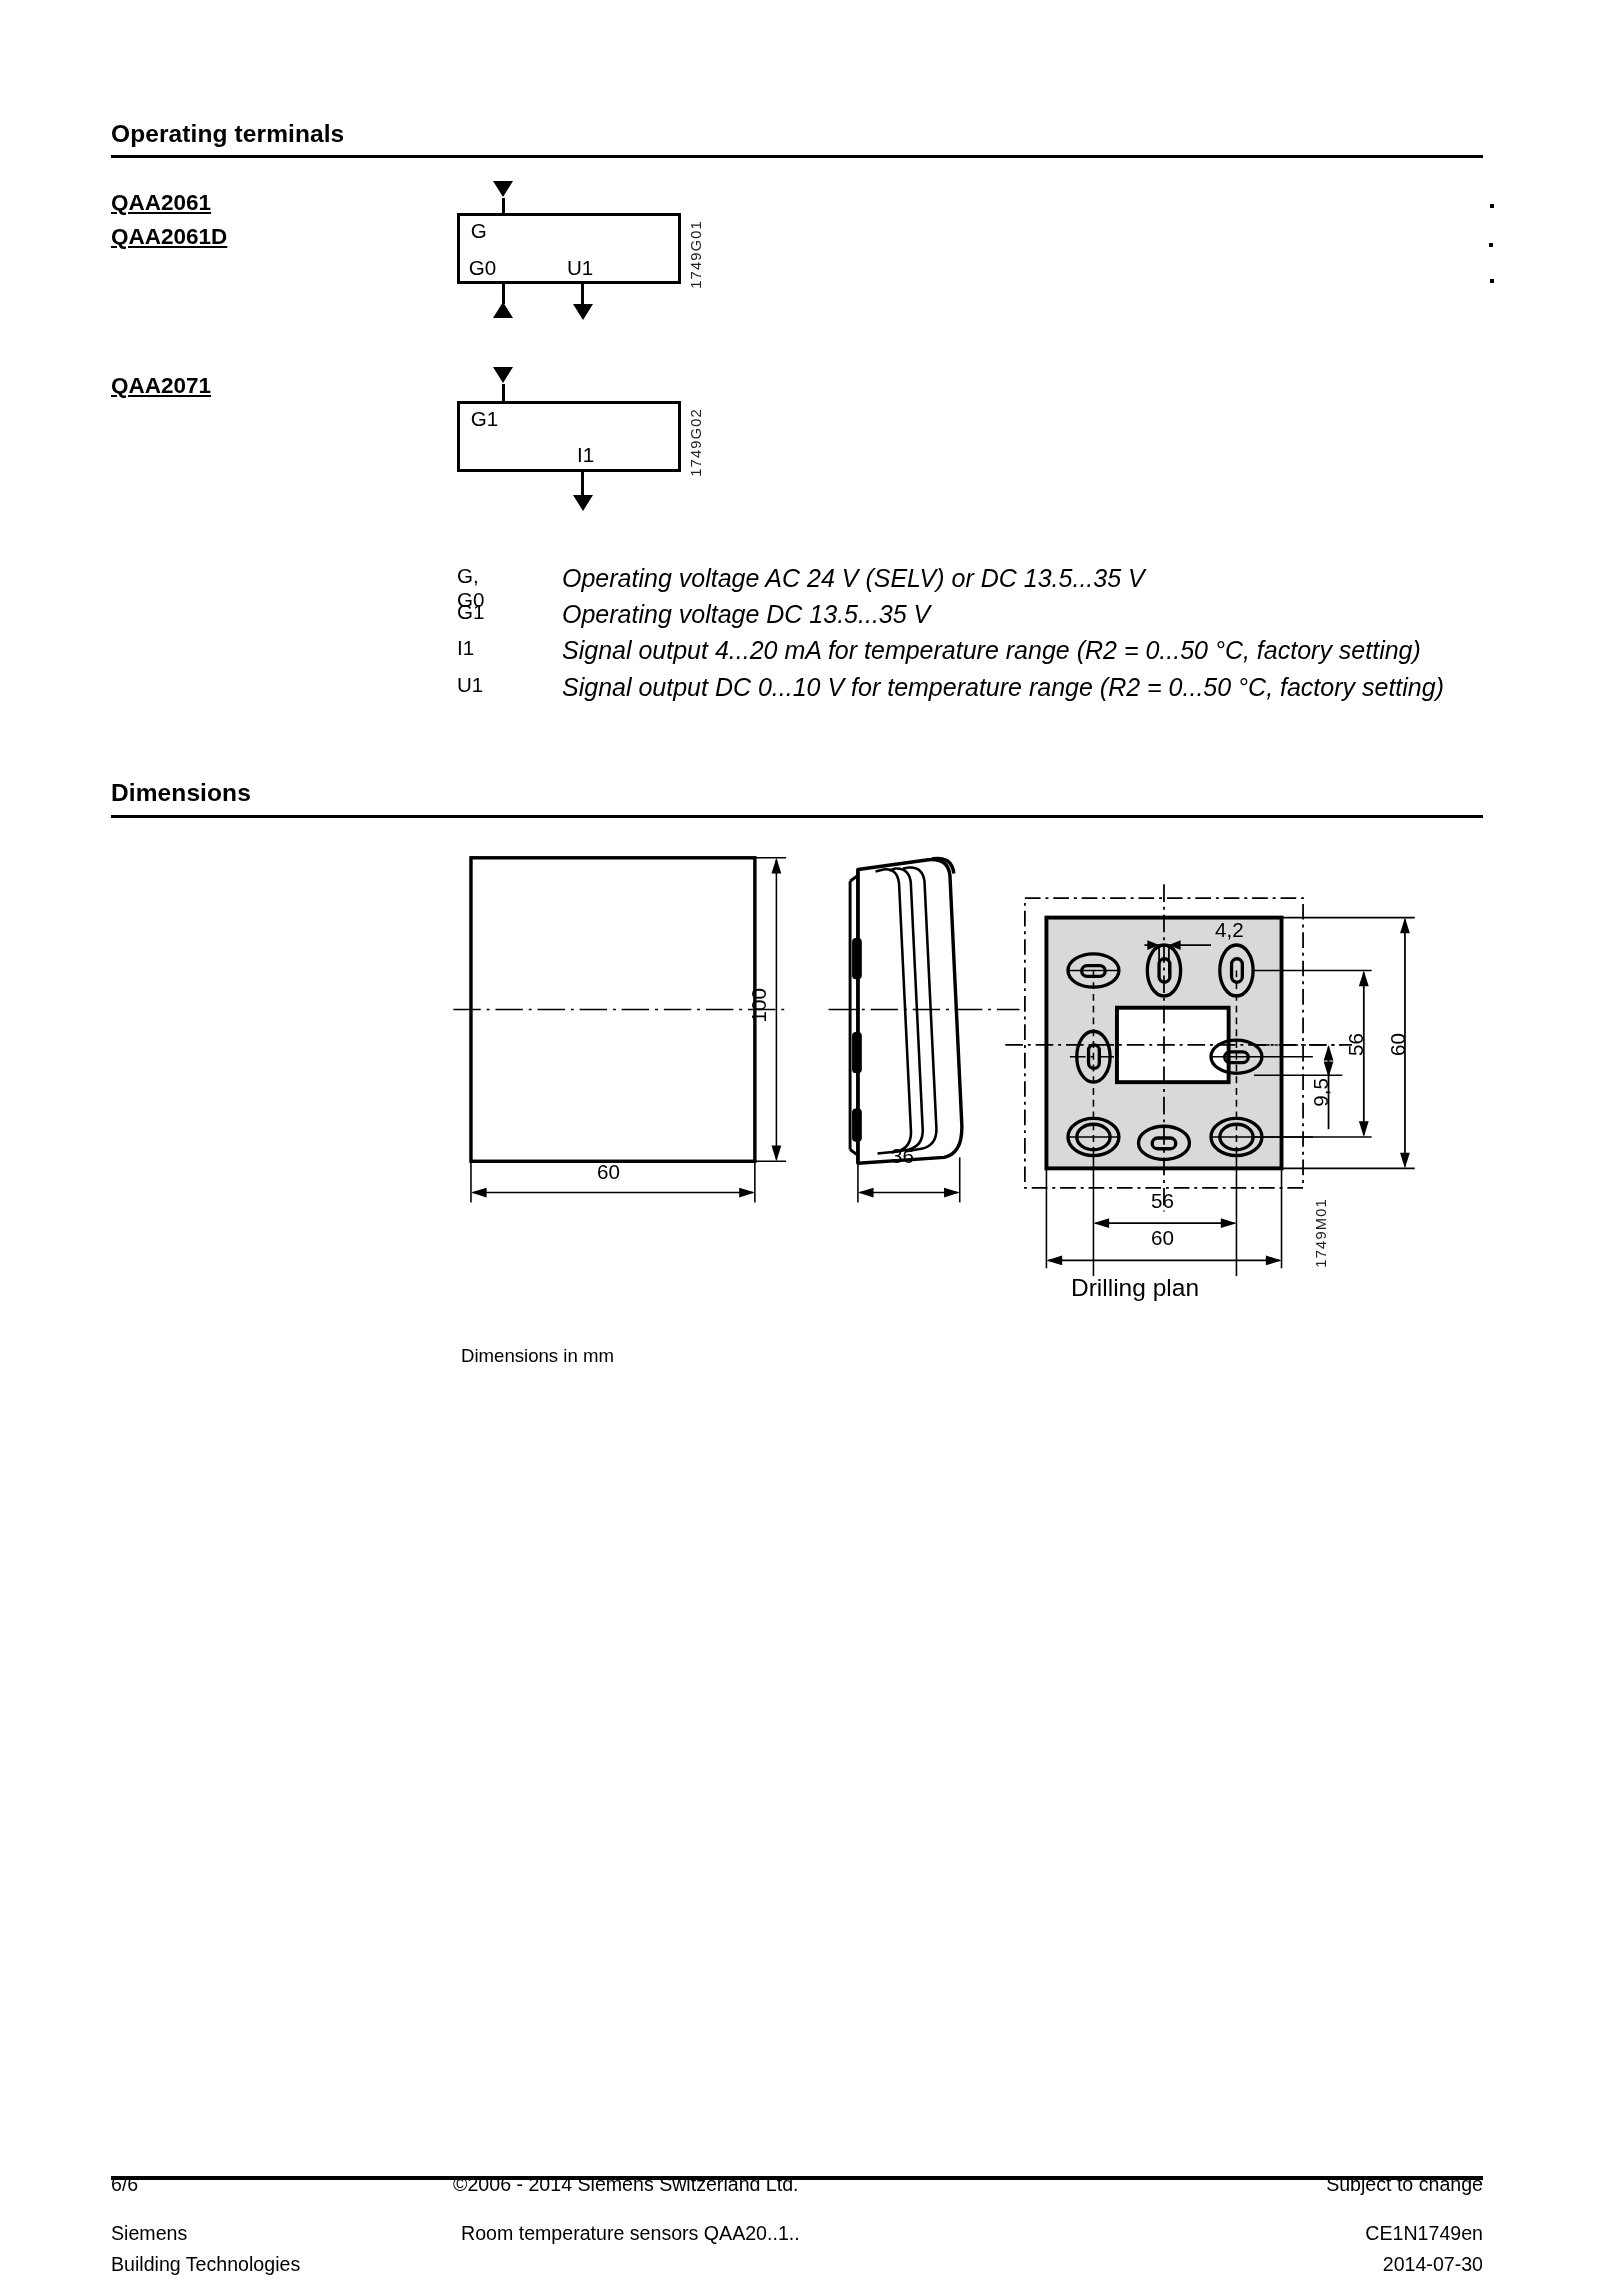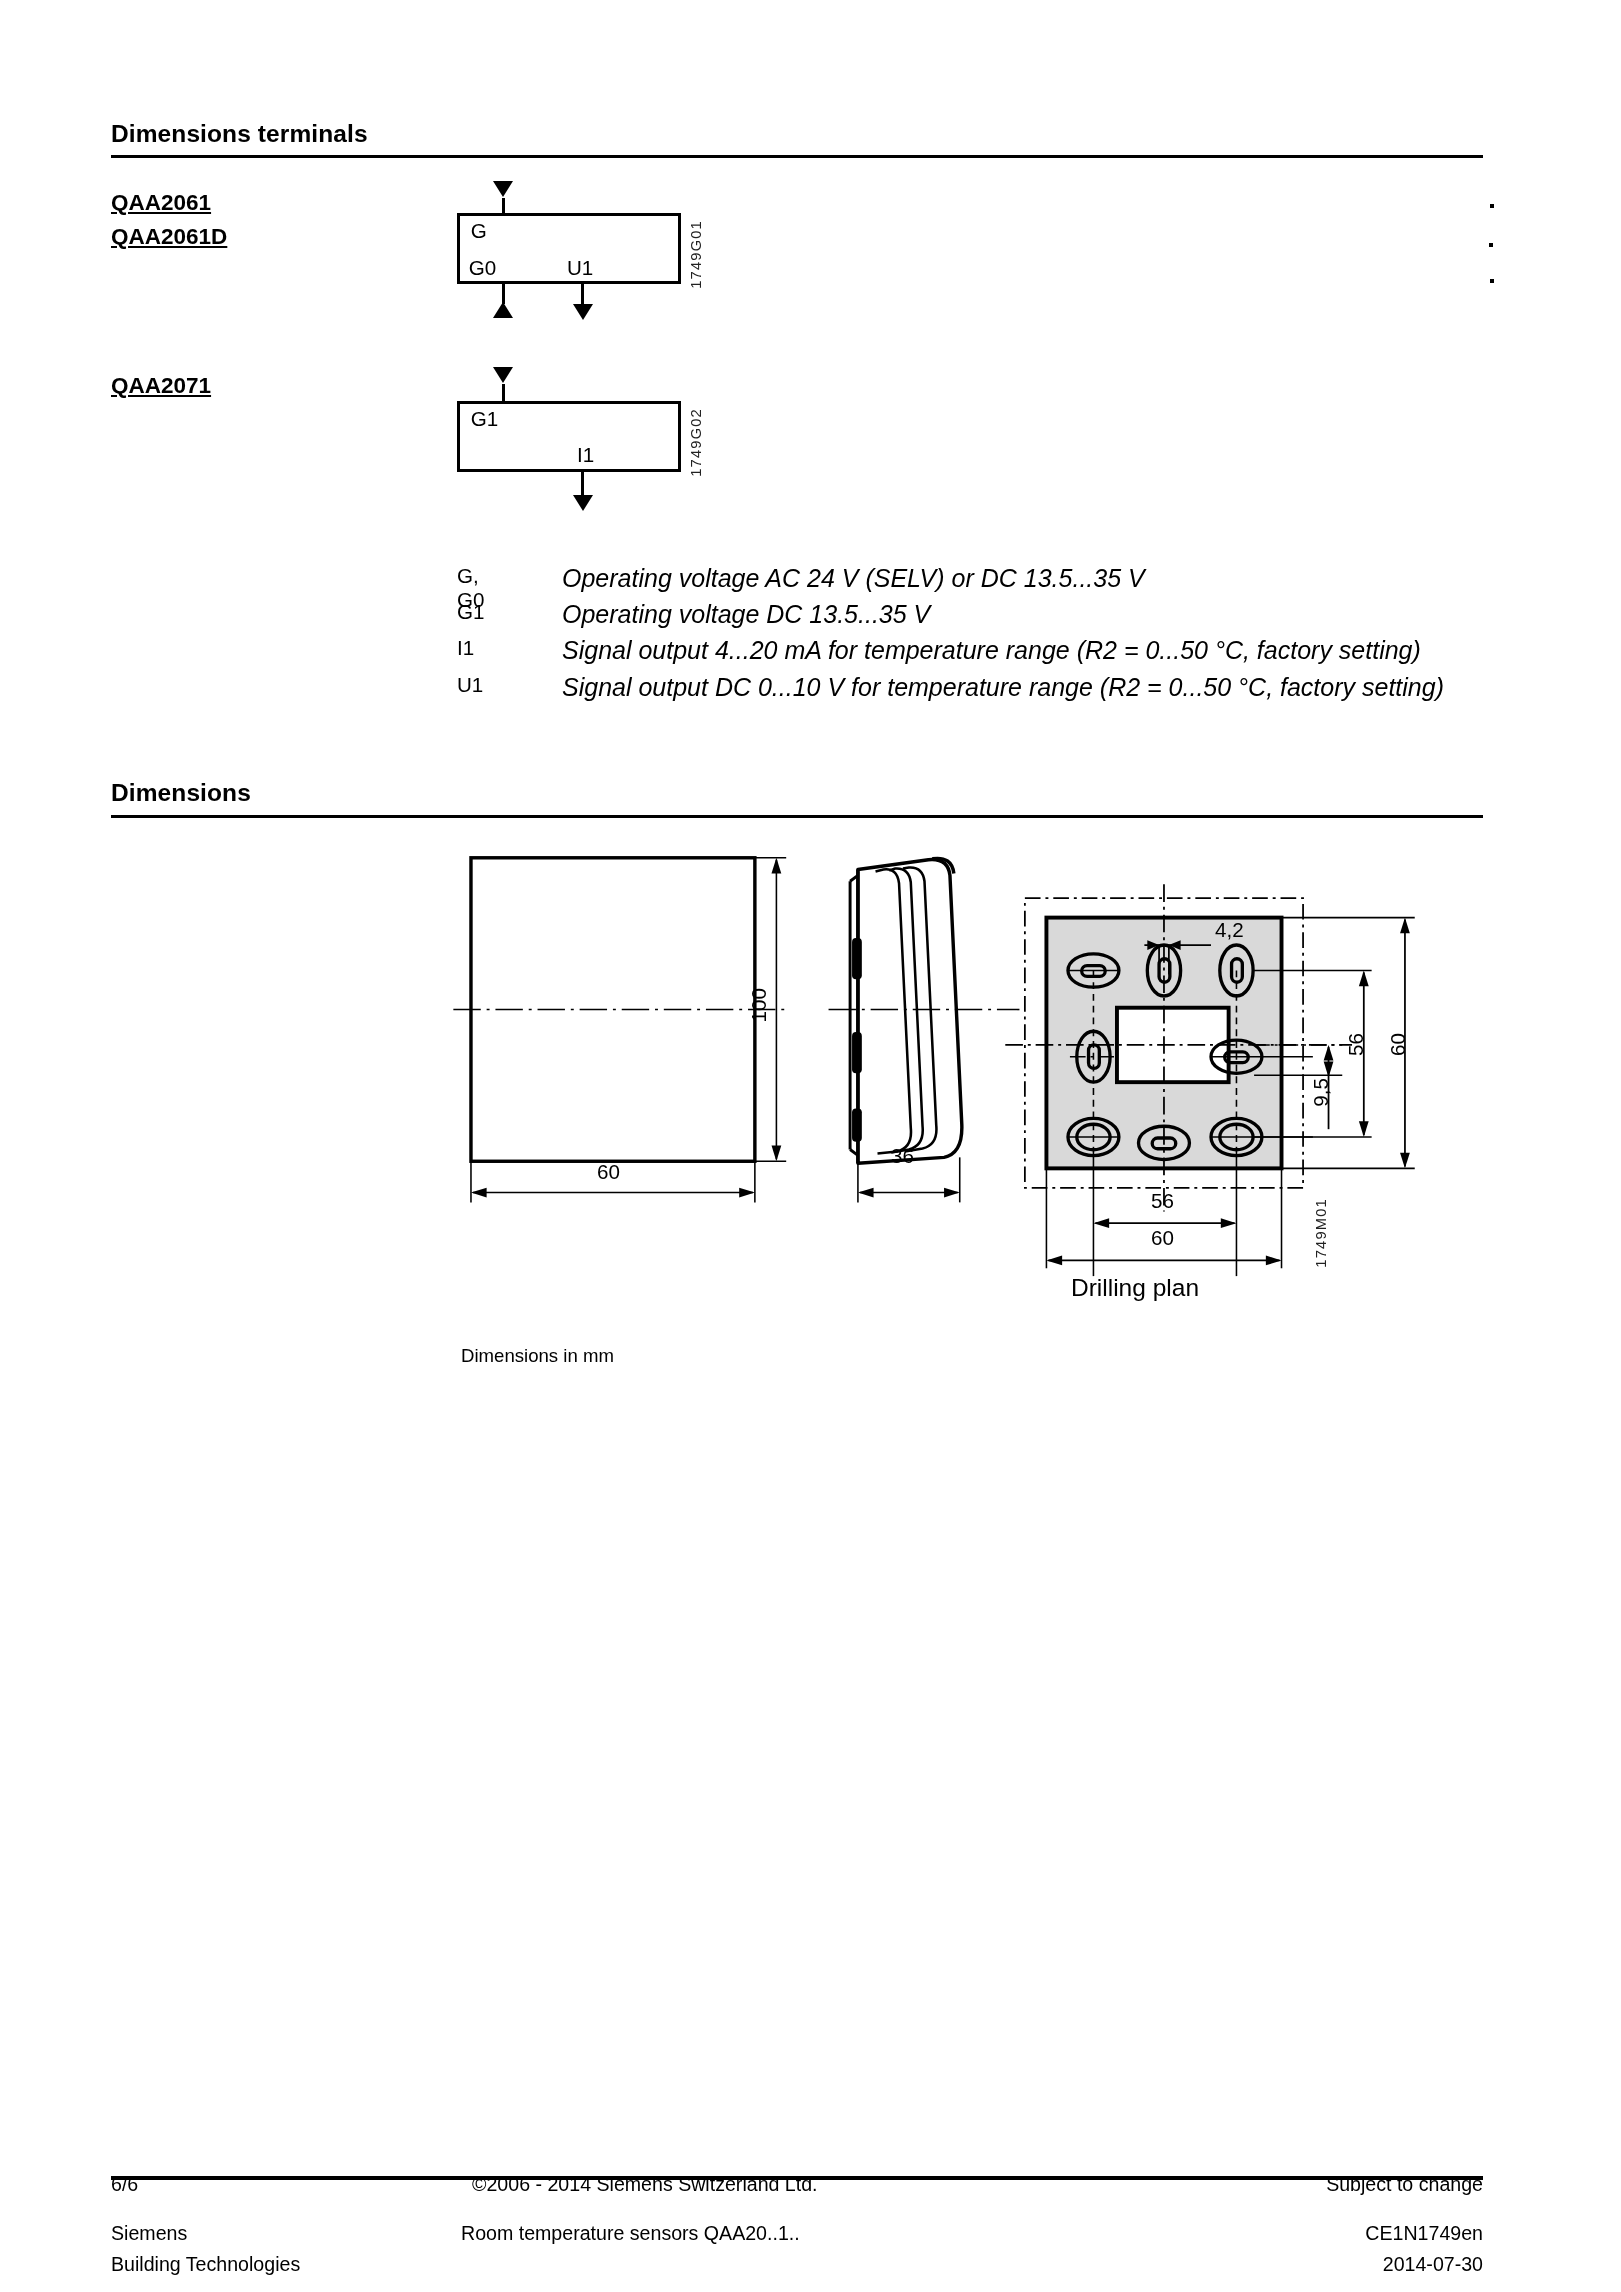"Dimensions terminals" div.abs { text: Dimensions -> Operating }
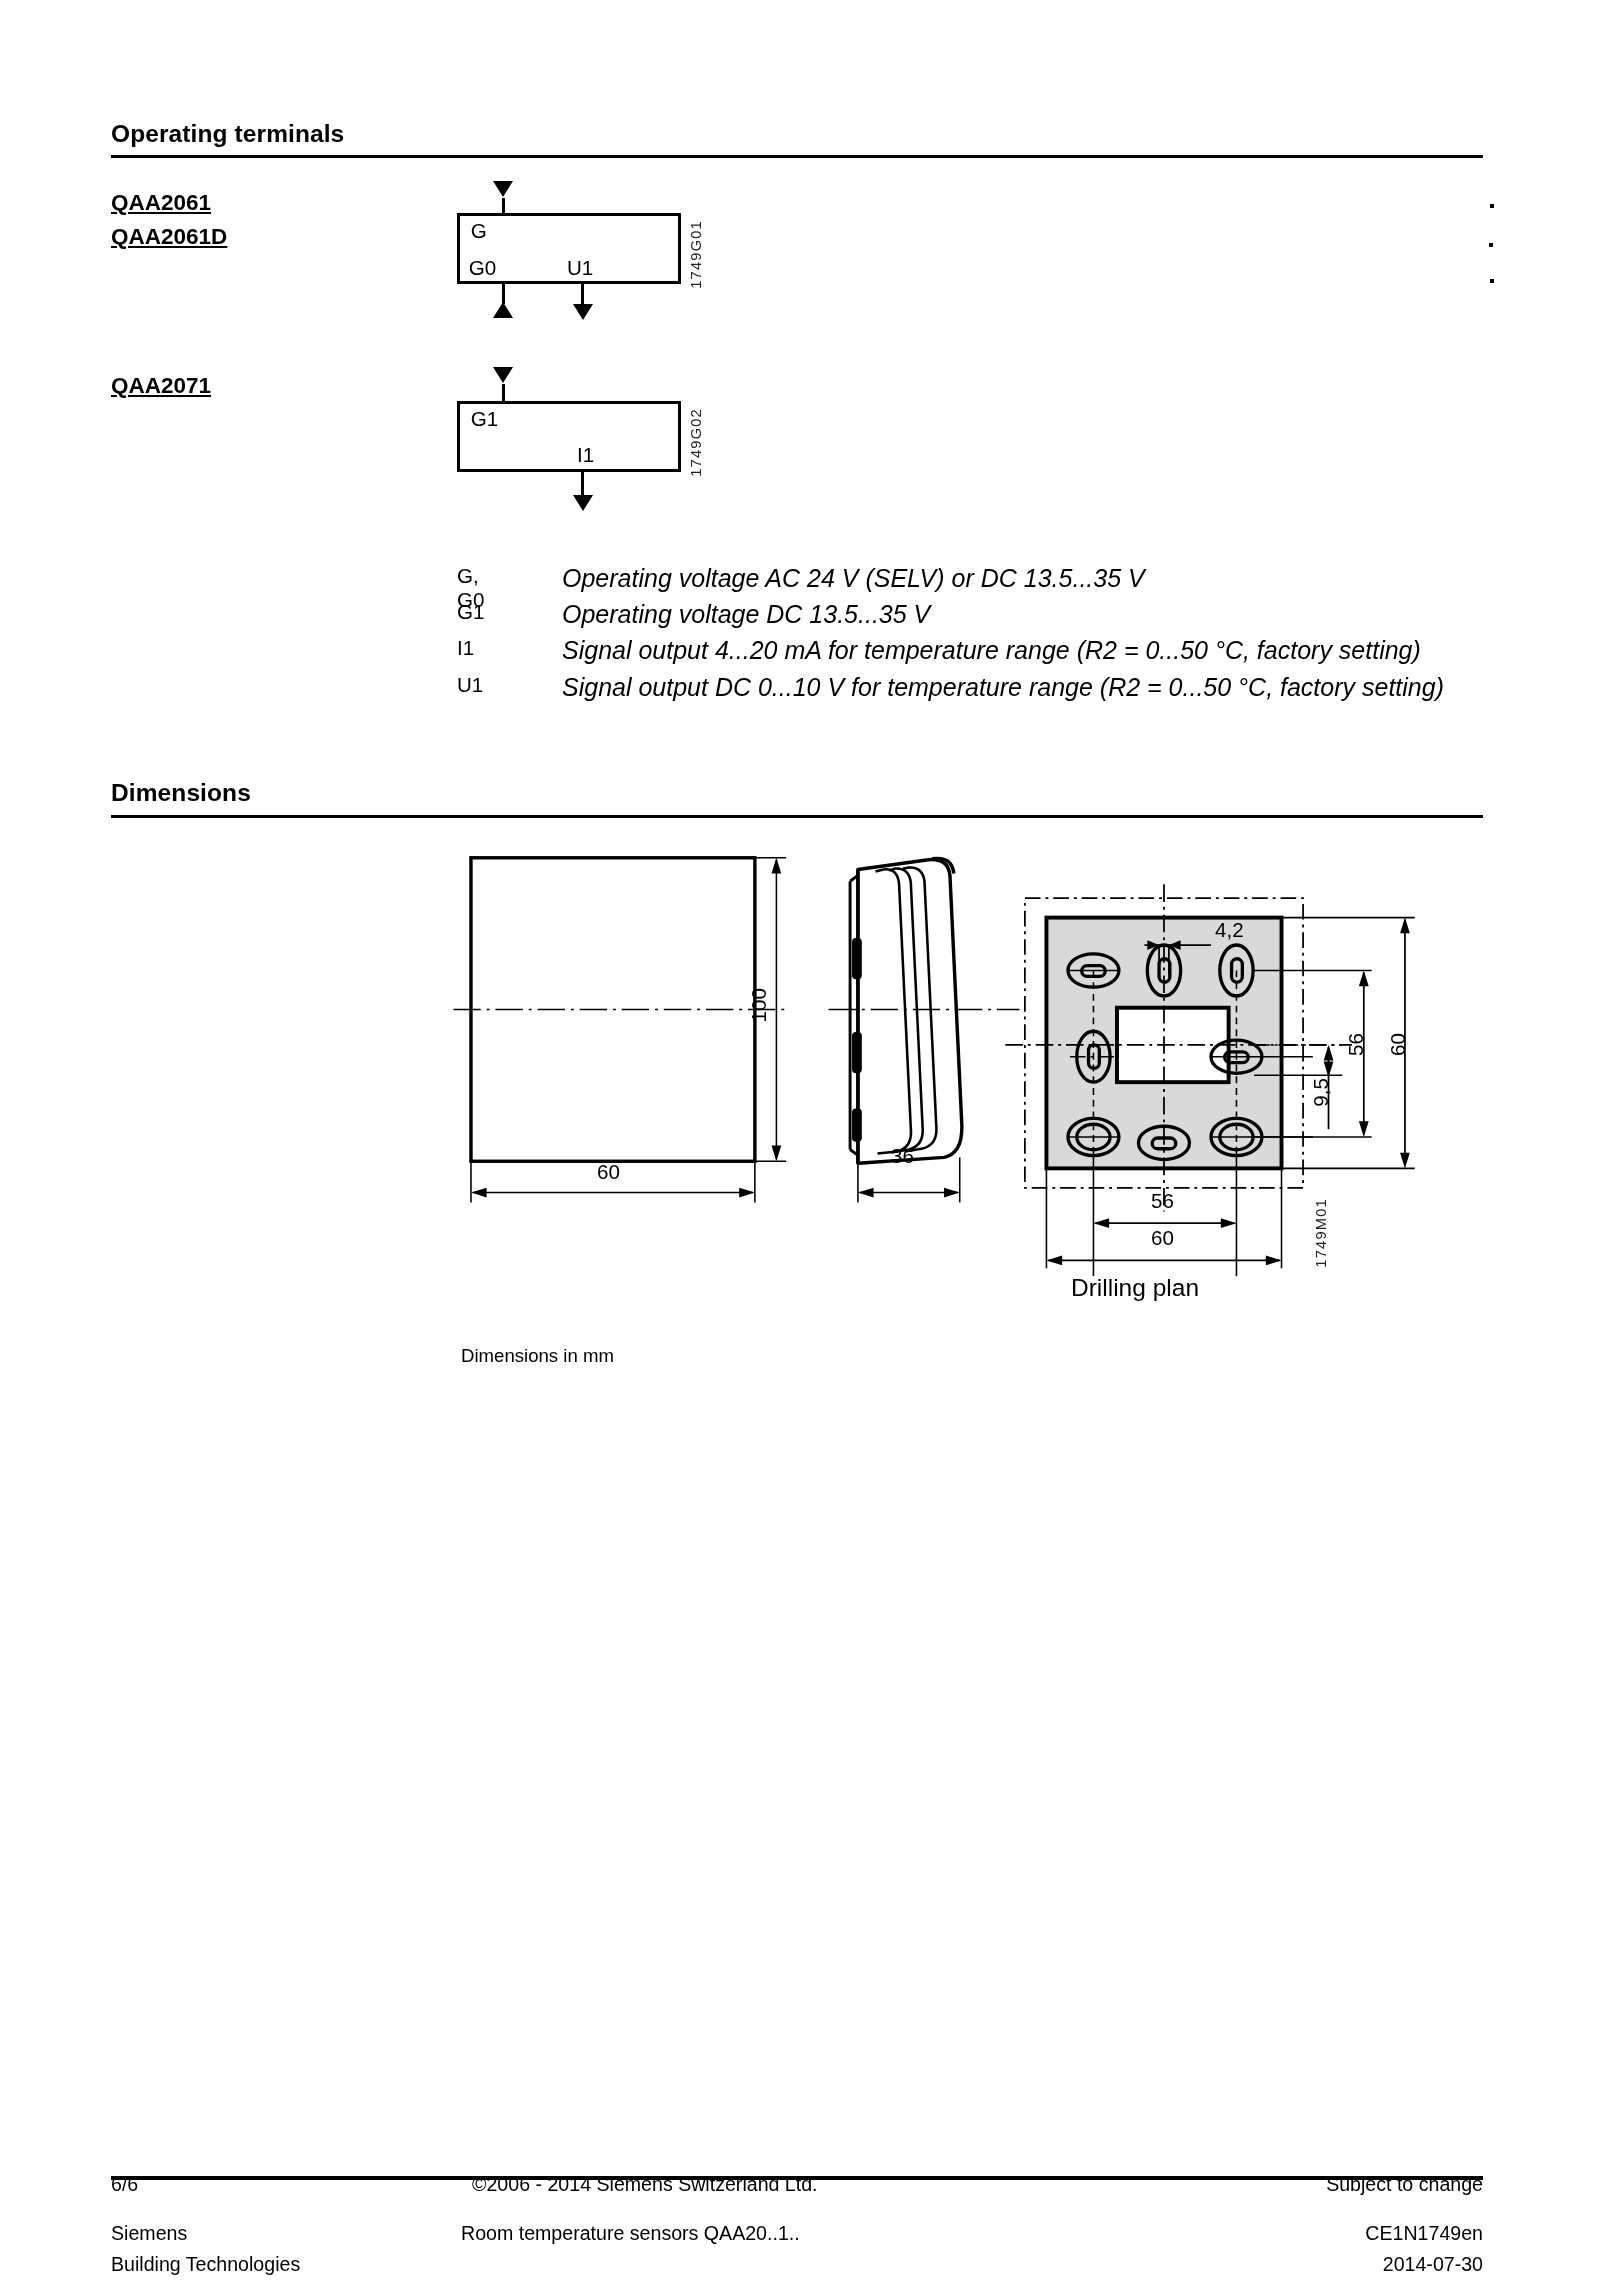"©2006 - 2014 Siemens Switzerland" div.abs { left: 472px -> 453px }
